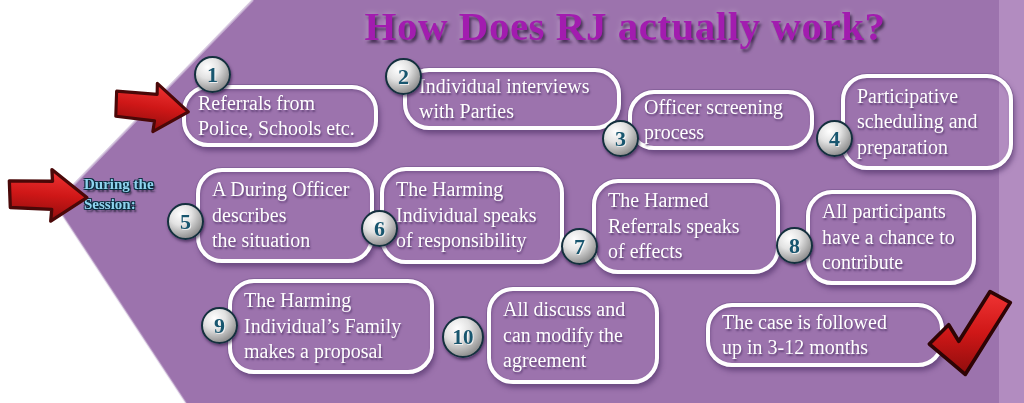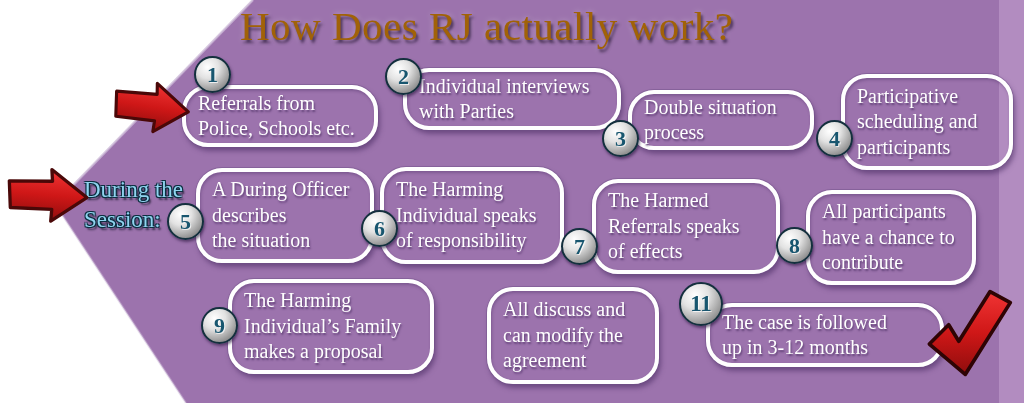"How Does RJ actually work?" .title { color: #a16207 -> #a21caf; font-weight: normal -> bold; text-align: none -> center }
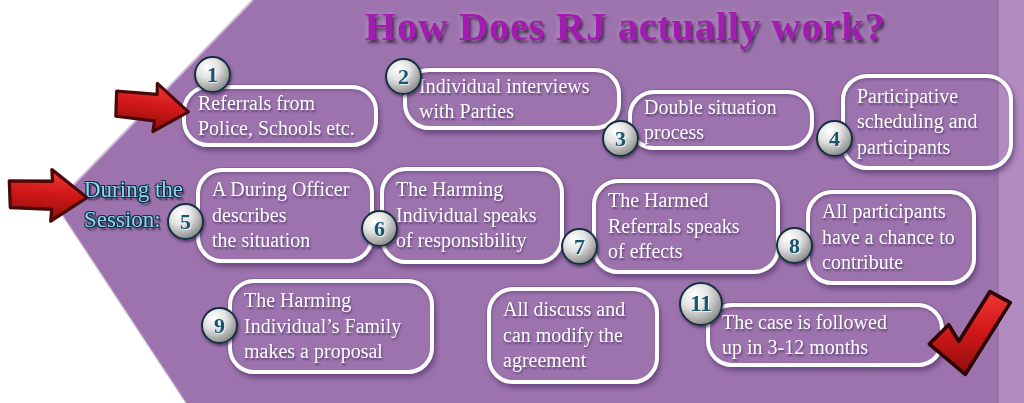"Double situation" span.box-inner { text: Double situation -> Officer screening }
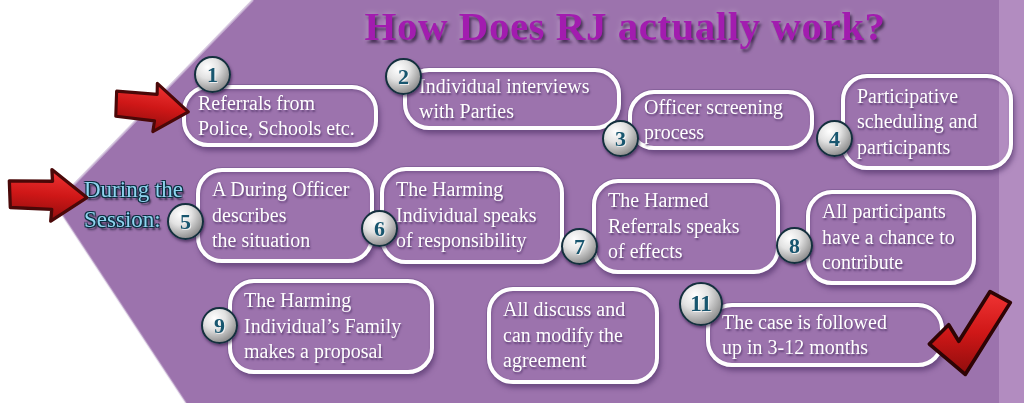"Participative" span.box-inner { text: participants -> preparation }
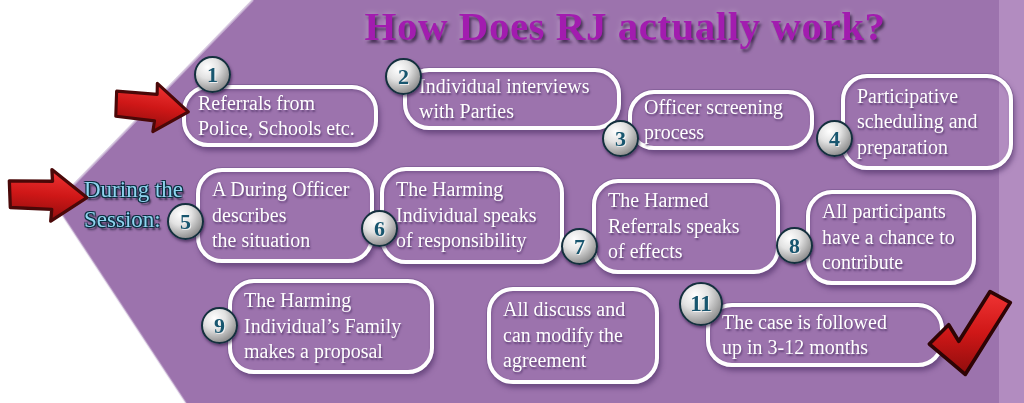"During the" .session-label { font-size: 23px -> 15px; font-weight: normal -> bold }
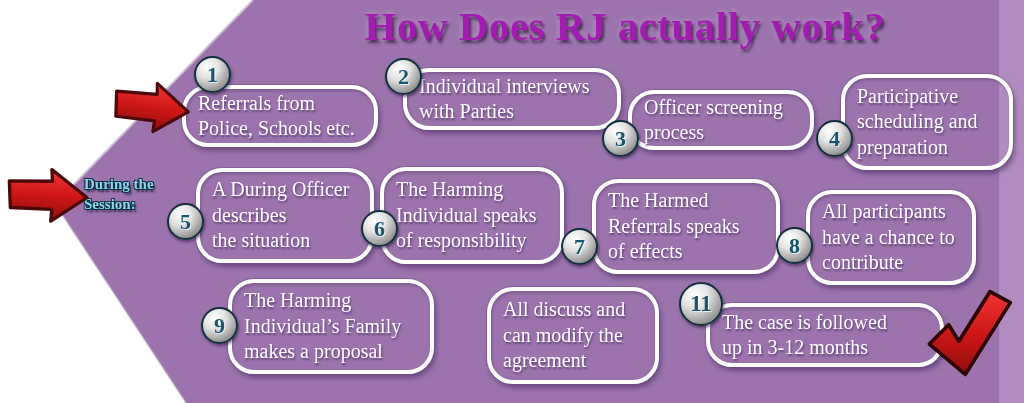"11" div.badge { html: <div>11</div> -> none }
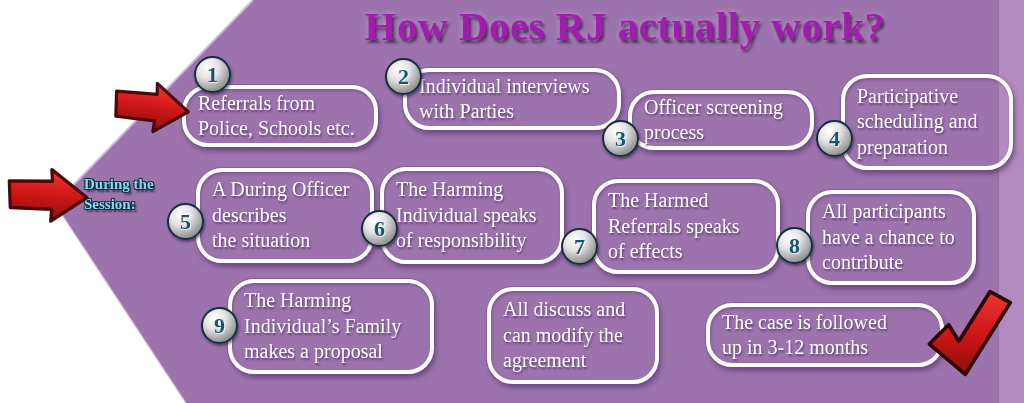"10" div.badge { html: none -> <div>10</div> }
